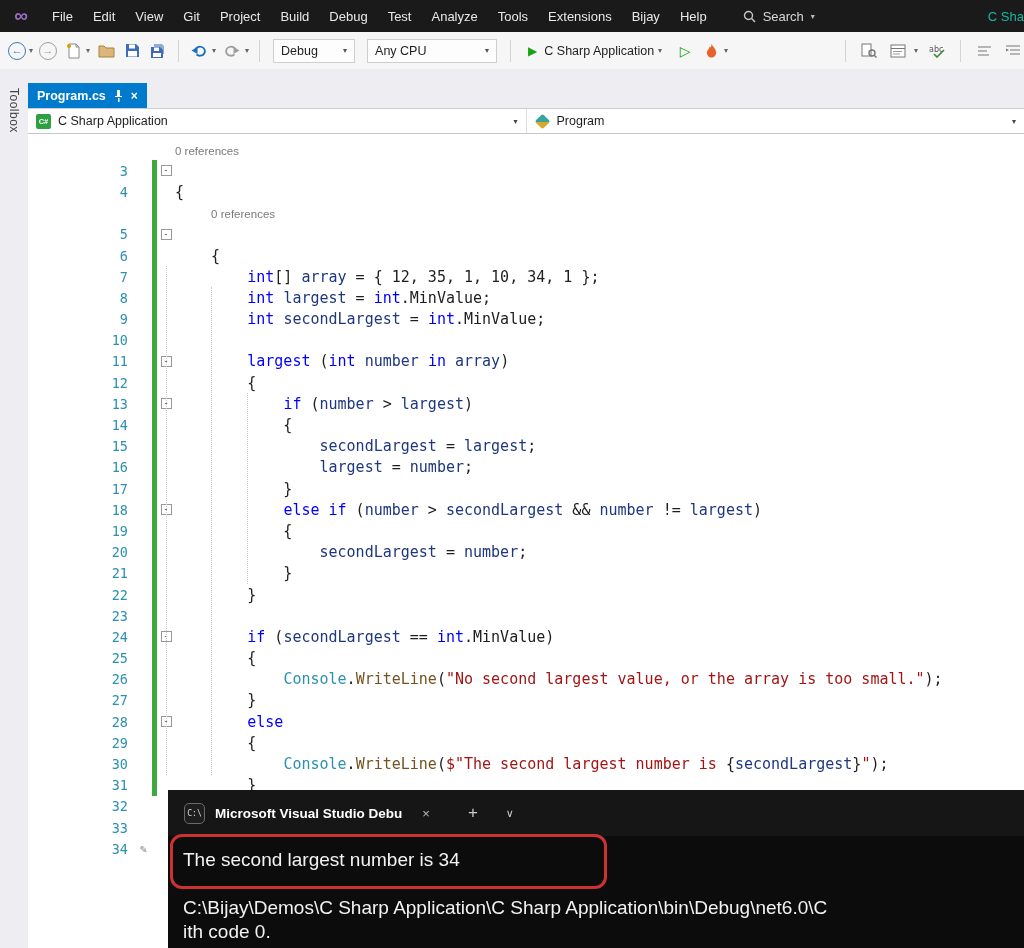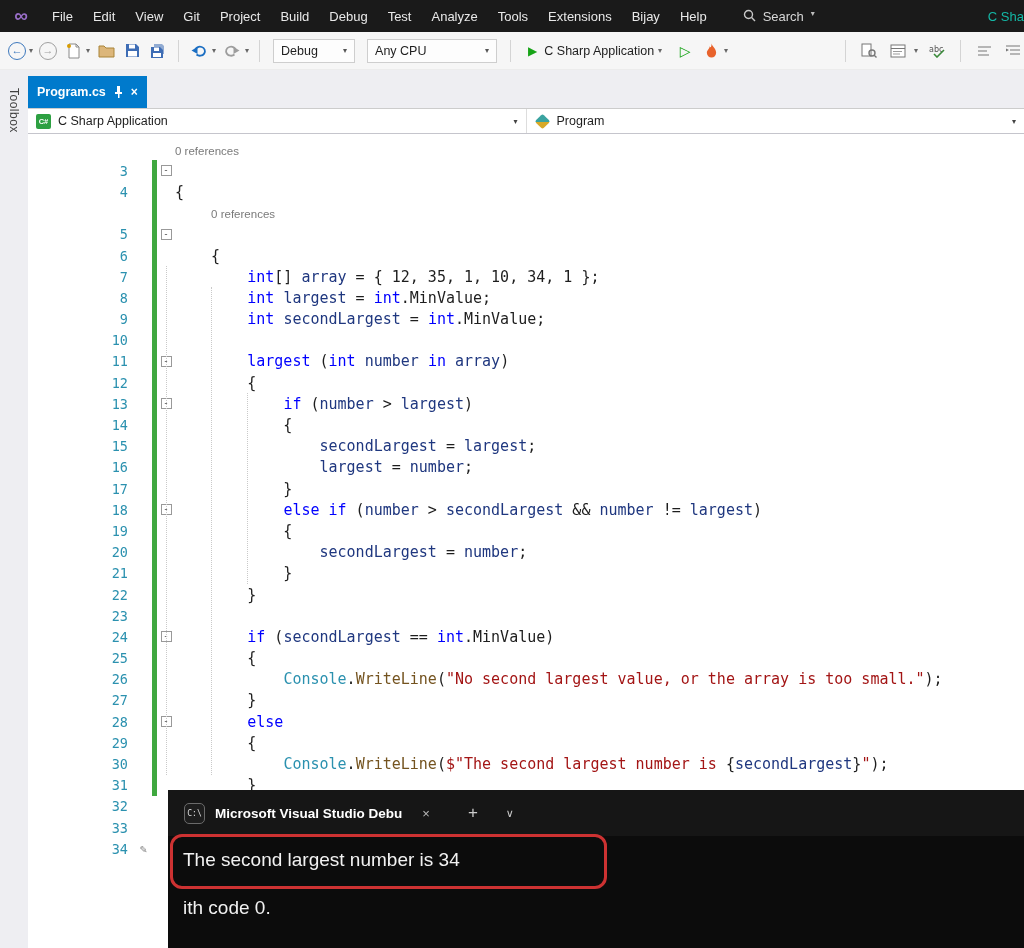"Search" .menu-search { align-items: flex-start -> center }
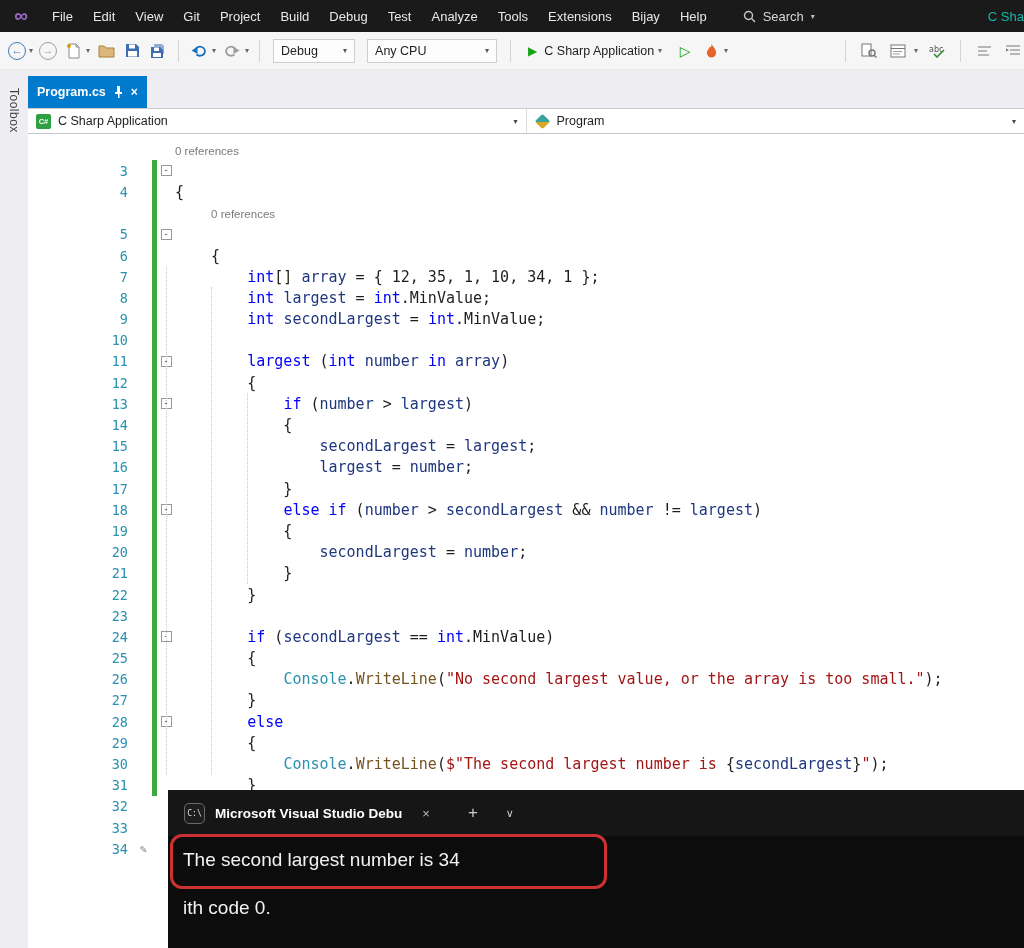"Program.cs" .doc-tab { height: 32px -> 25px }
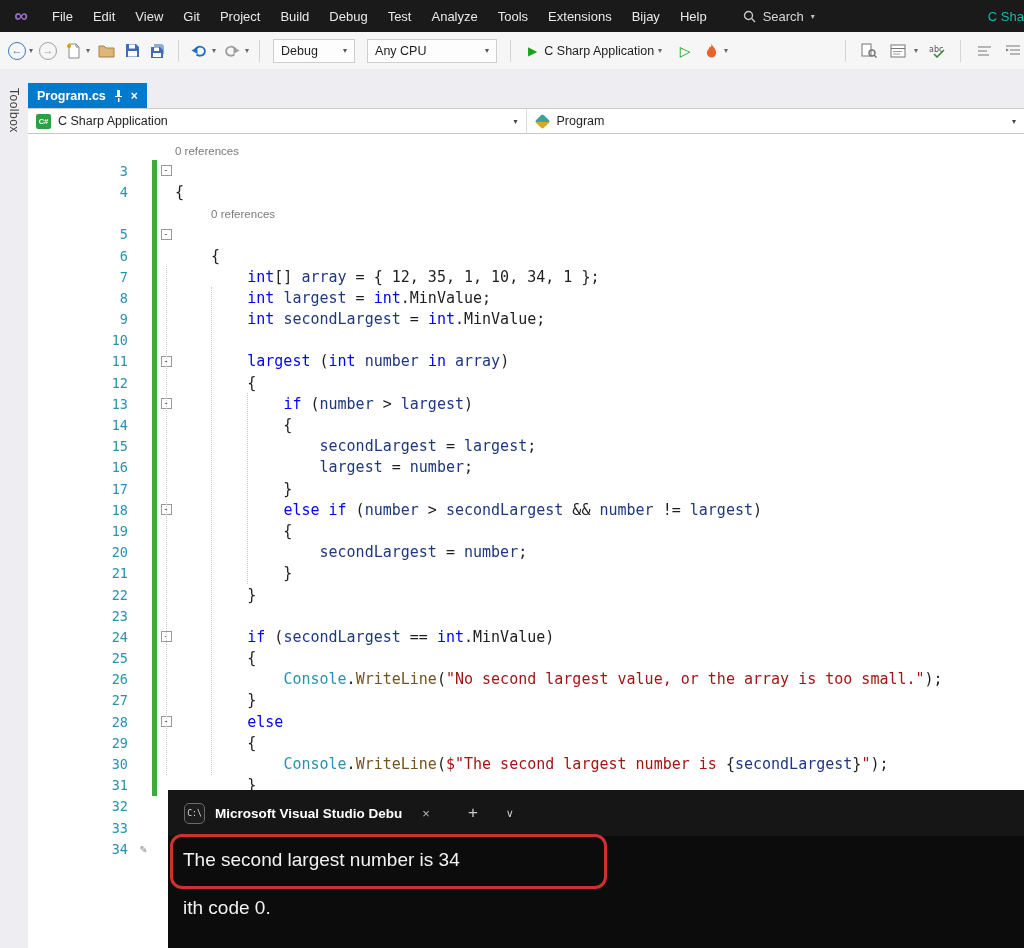"C:\Bijay\Demos\C Sharp Application\C" div.term-line { html: none -> <div>C:\Bijay\Demos\C Sharp Application\C Sharp Application\bin\Debug\net6.0\C</div> }
